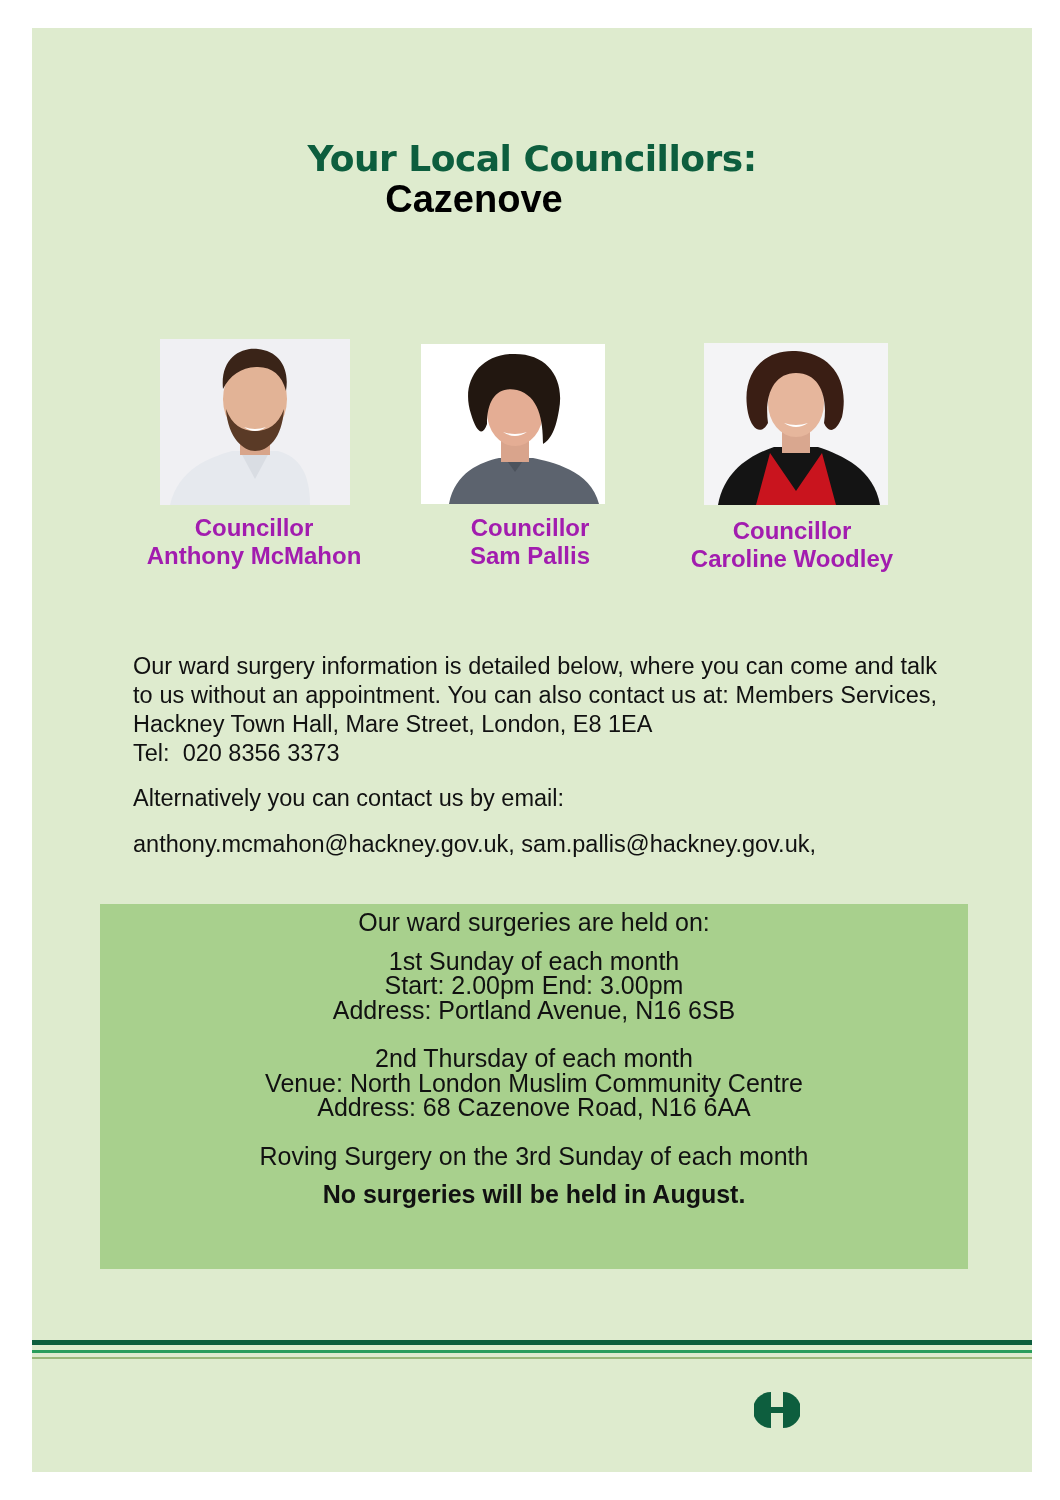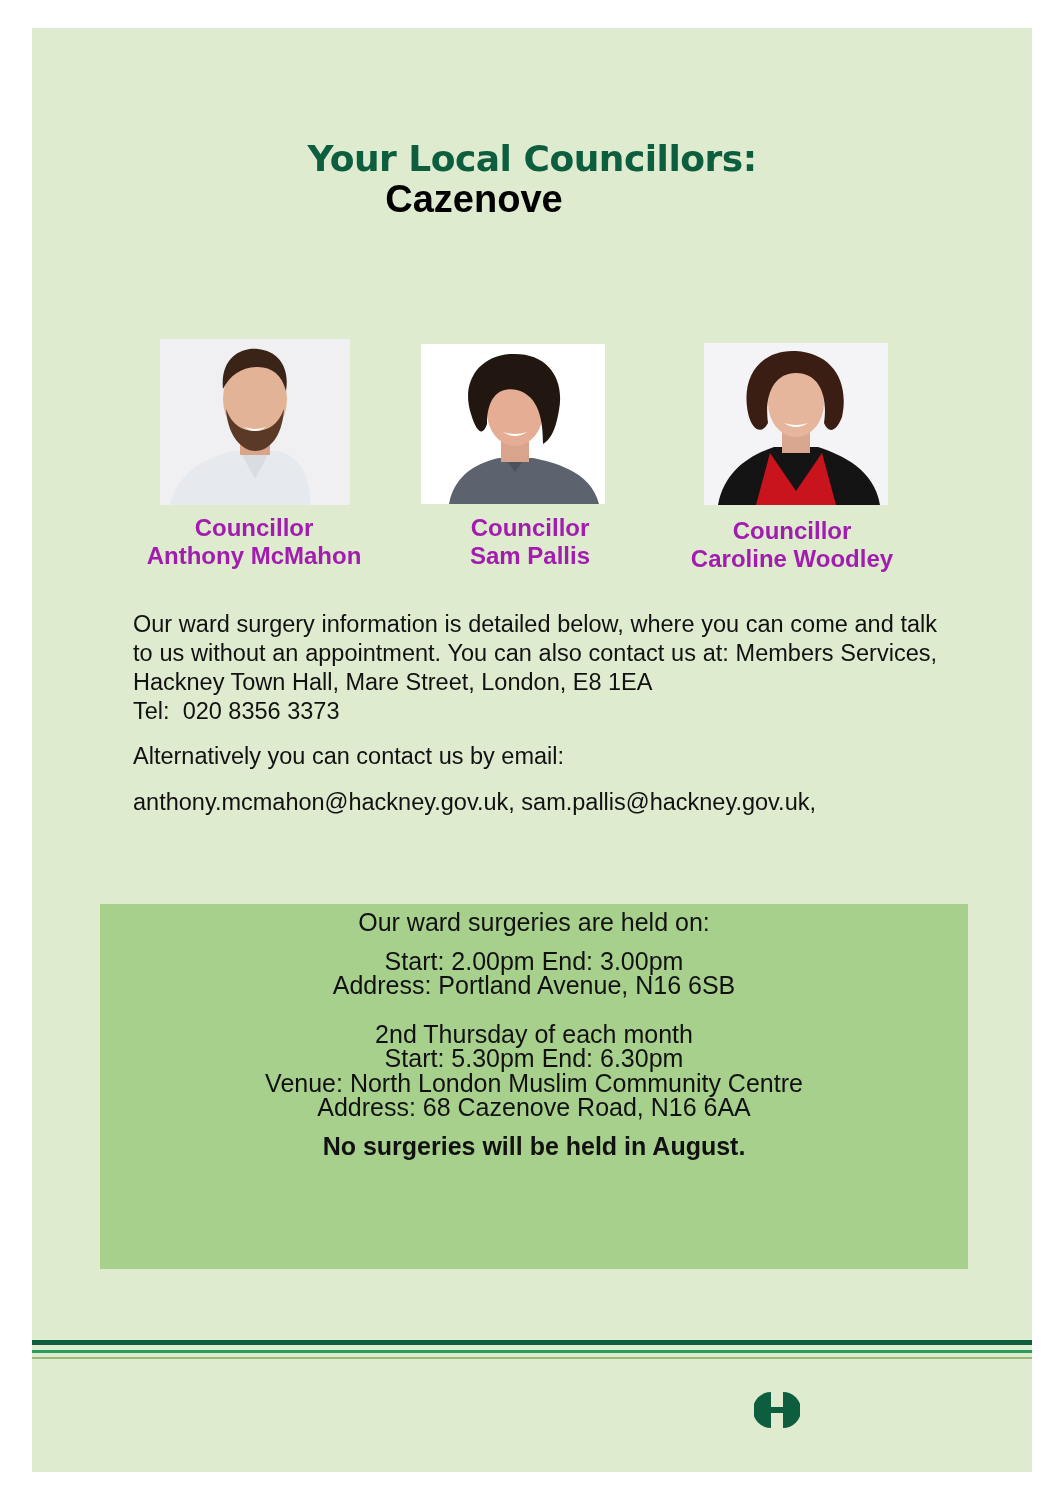"Our ward surgery information is" .body-text { margin-top: none -> 42px }
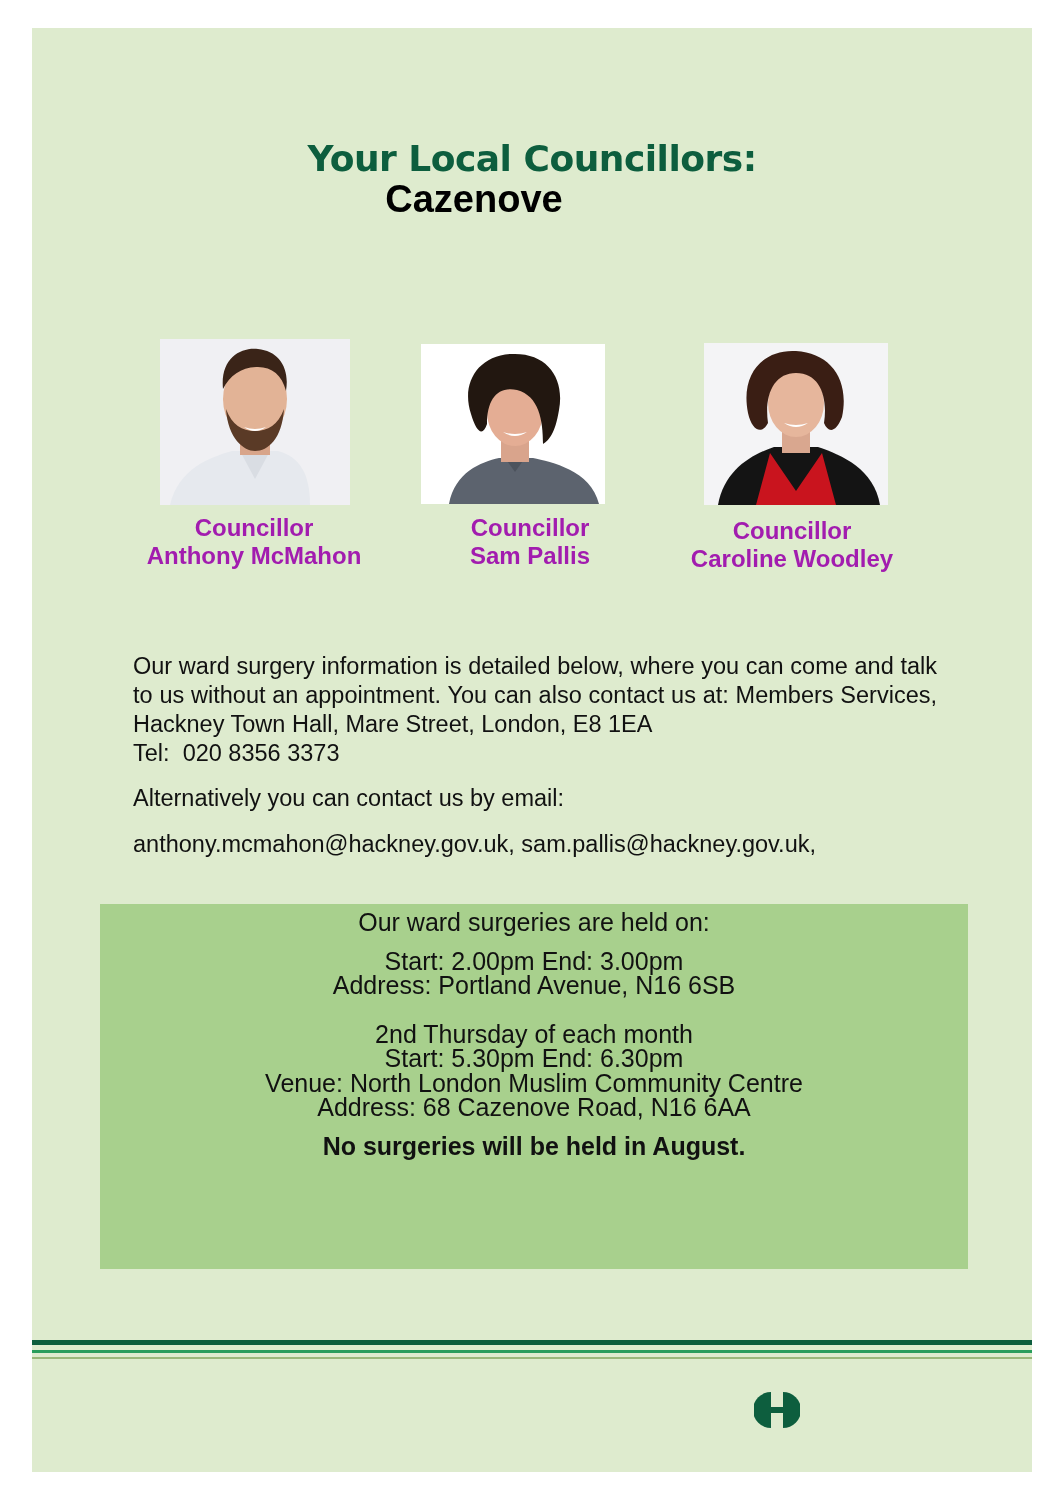"1st Sunday of each month" div.line { html: none -> <div>1st Sunday of each month</div> }
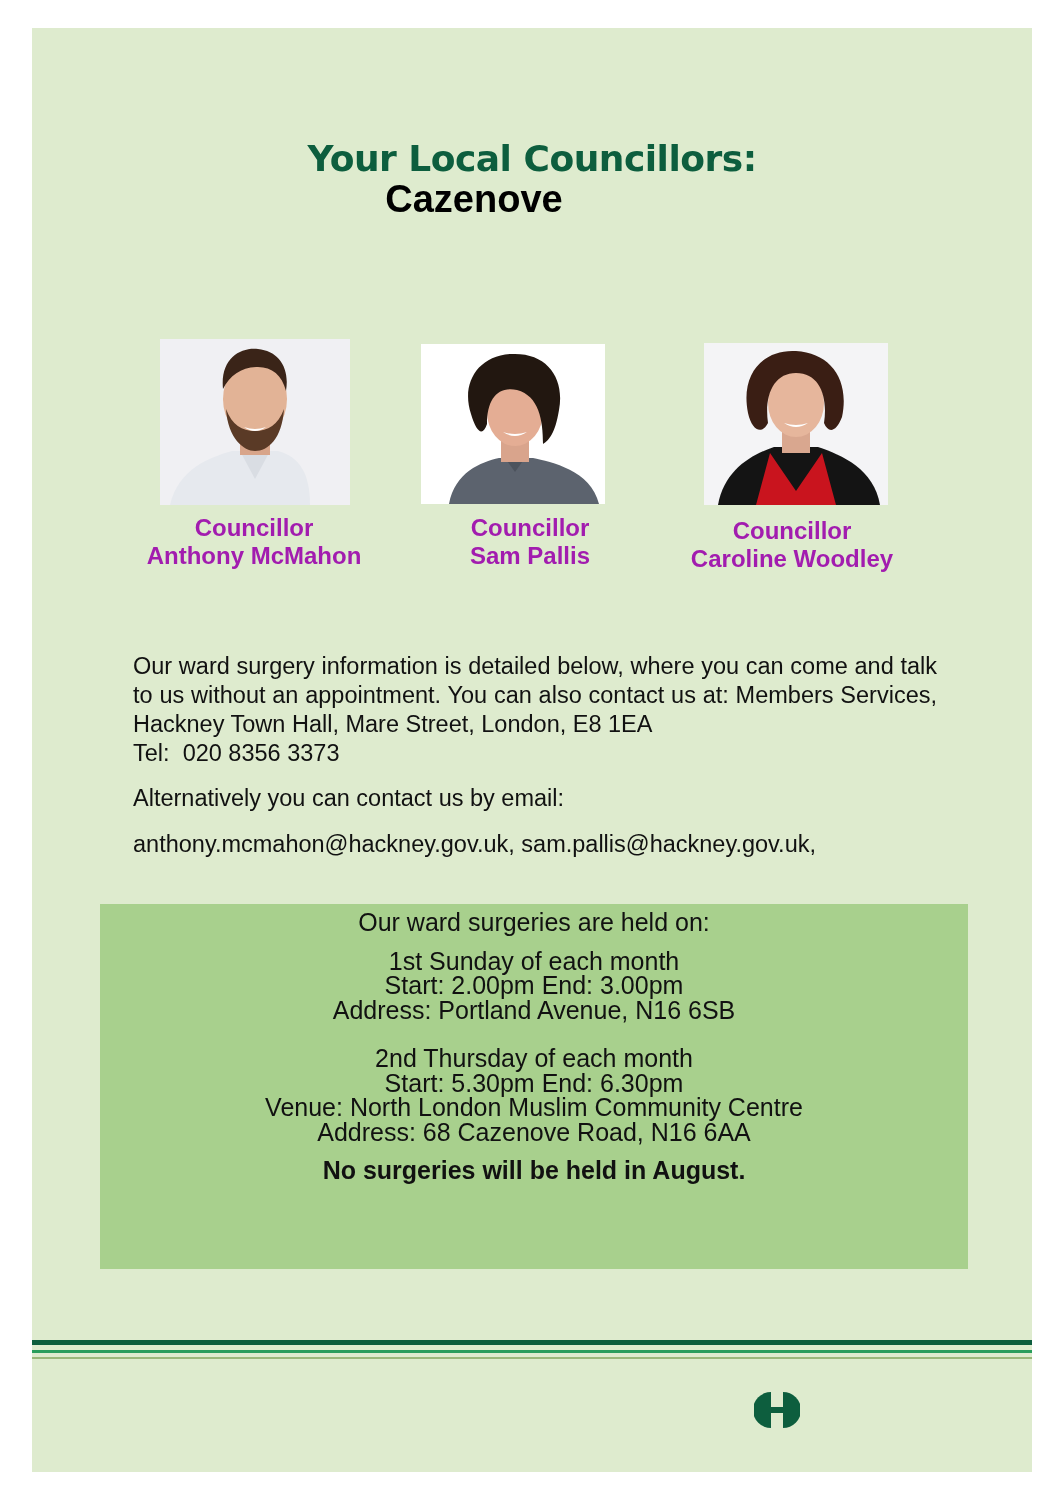"Start: 5.30pm End: 6.30pm" div.line { html: <div>Start: 5.30pm End: 6.30pm</div> -> none }
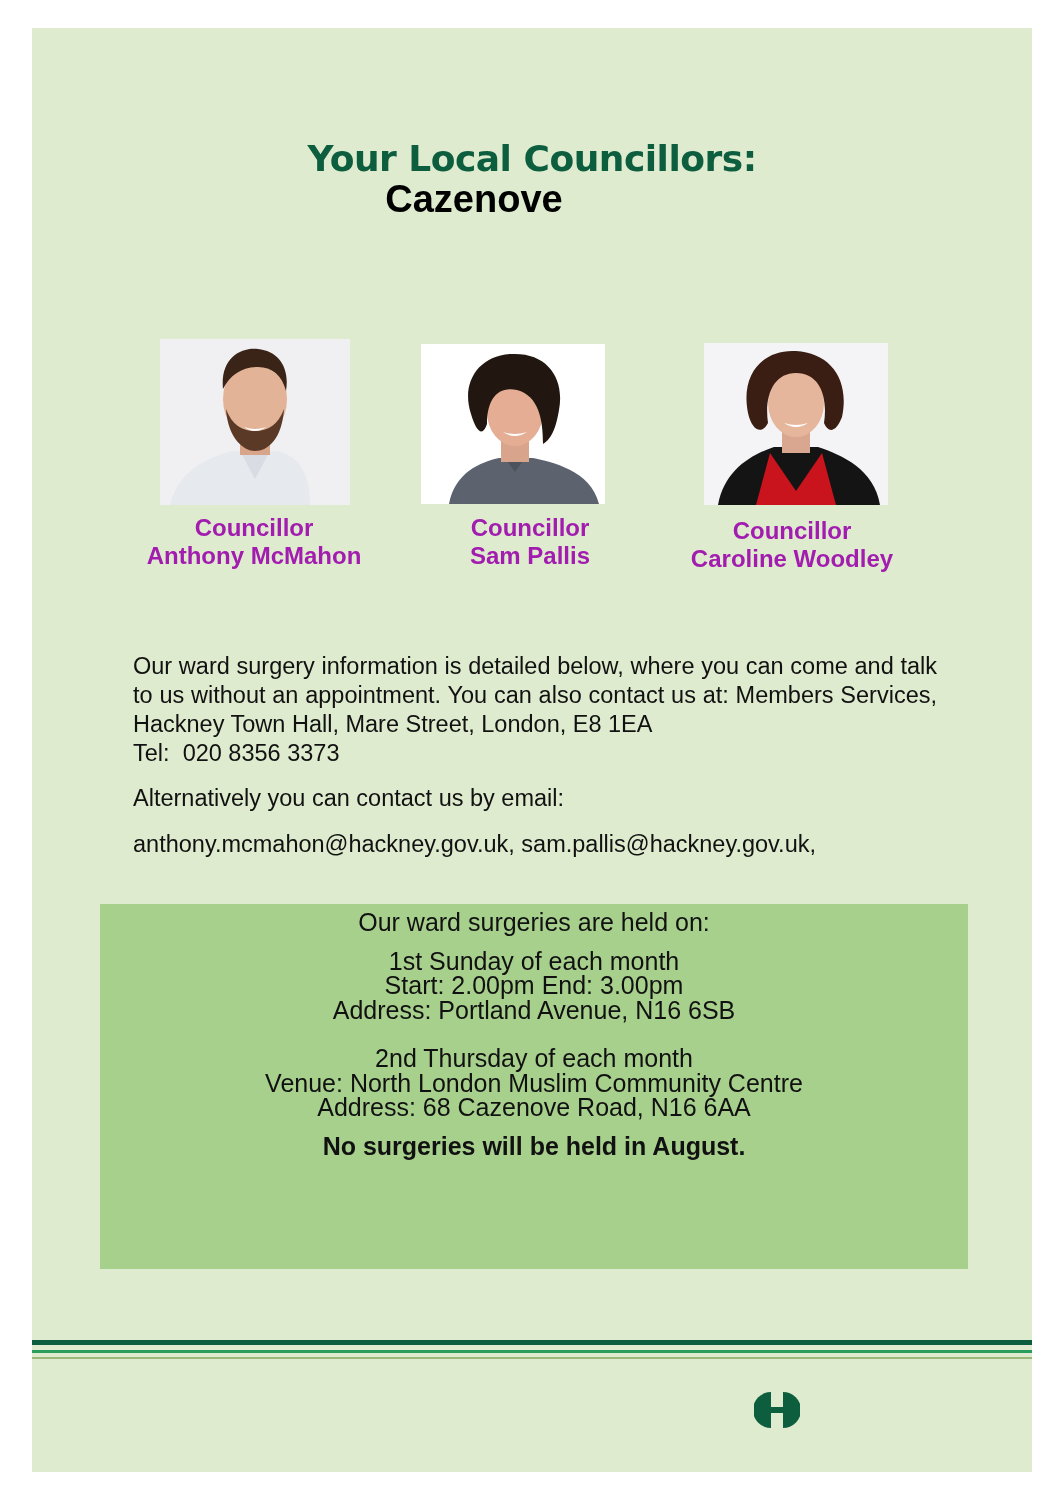"Roving Surgery on the 3rd" div.line { html: none -> <div>Roving Surgery on the 3rd Sunday of each month</div> }
